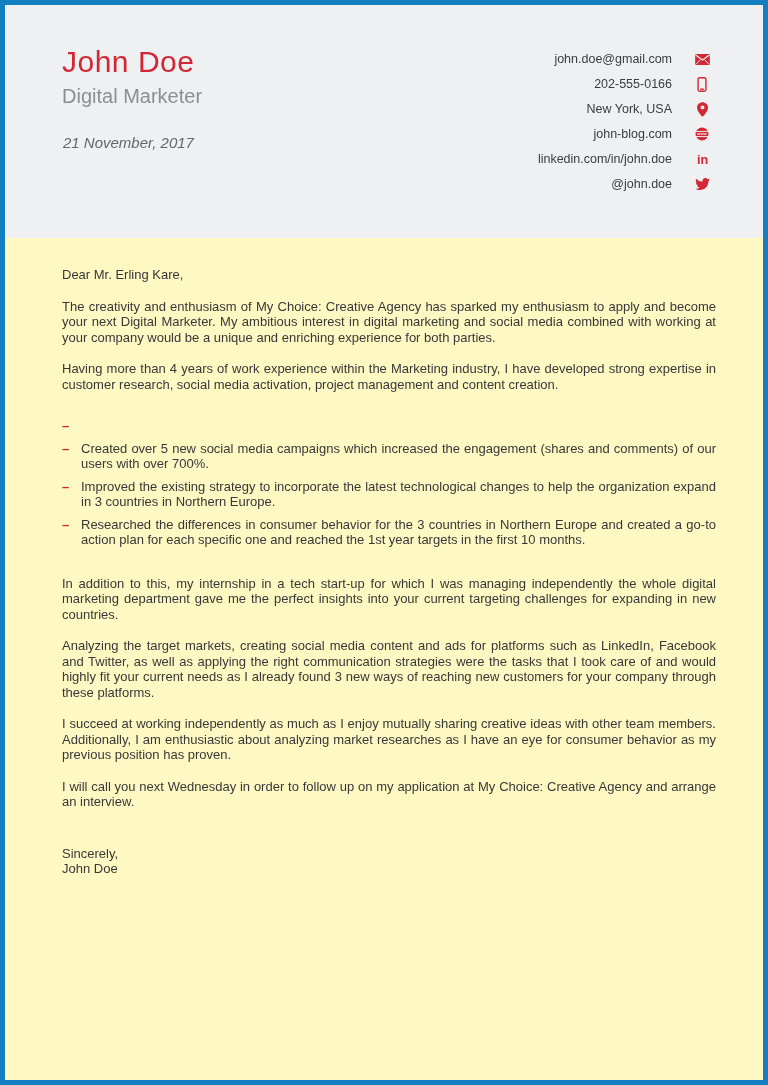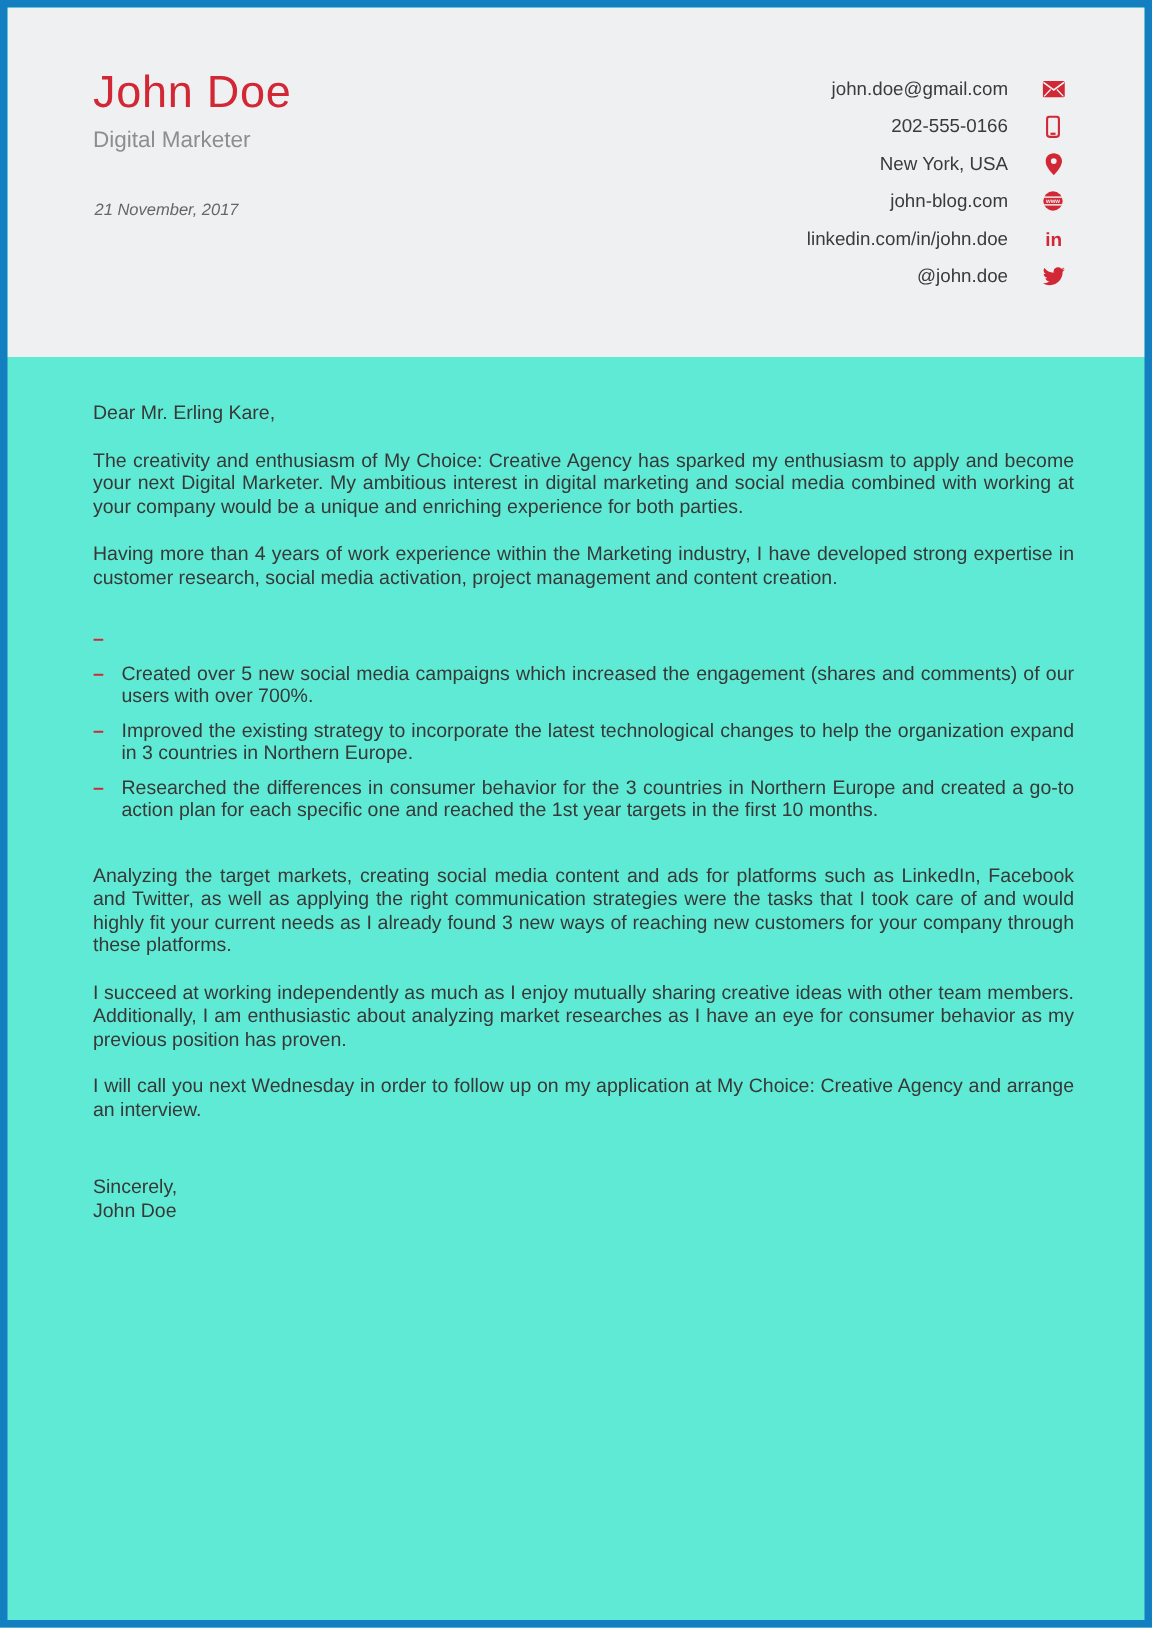"John Doe" .page { background: #5eead4 -> #fef9c3 }
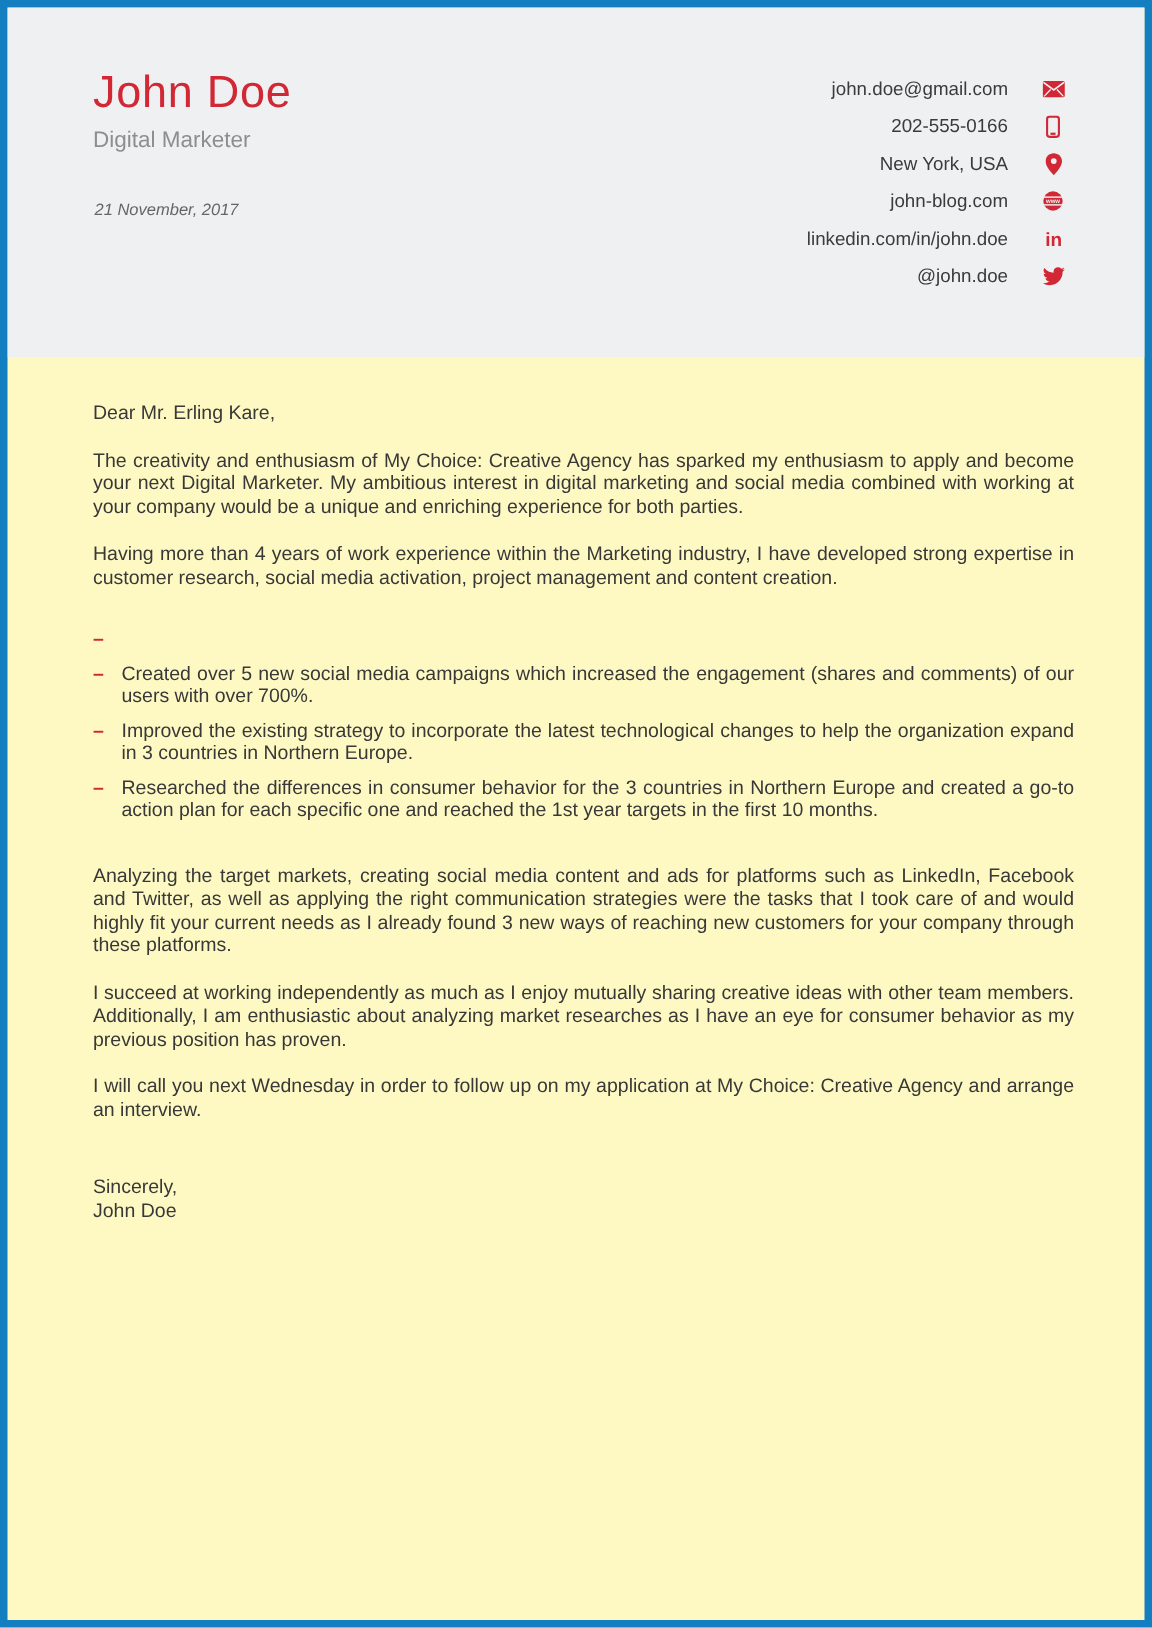"Digital Marketer" .job-title { font-size: 15px -> 20px }
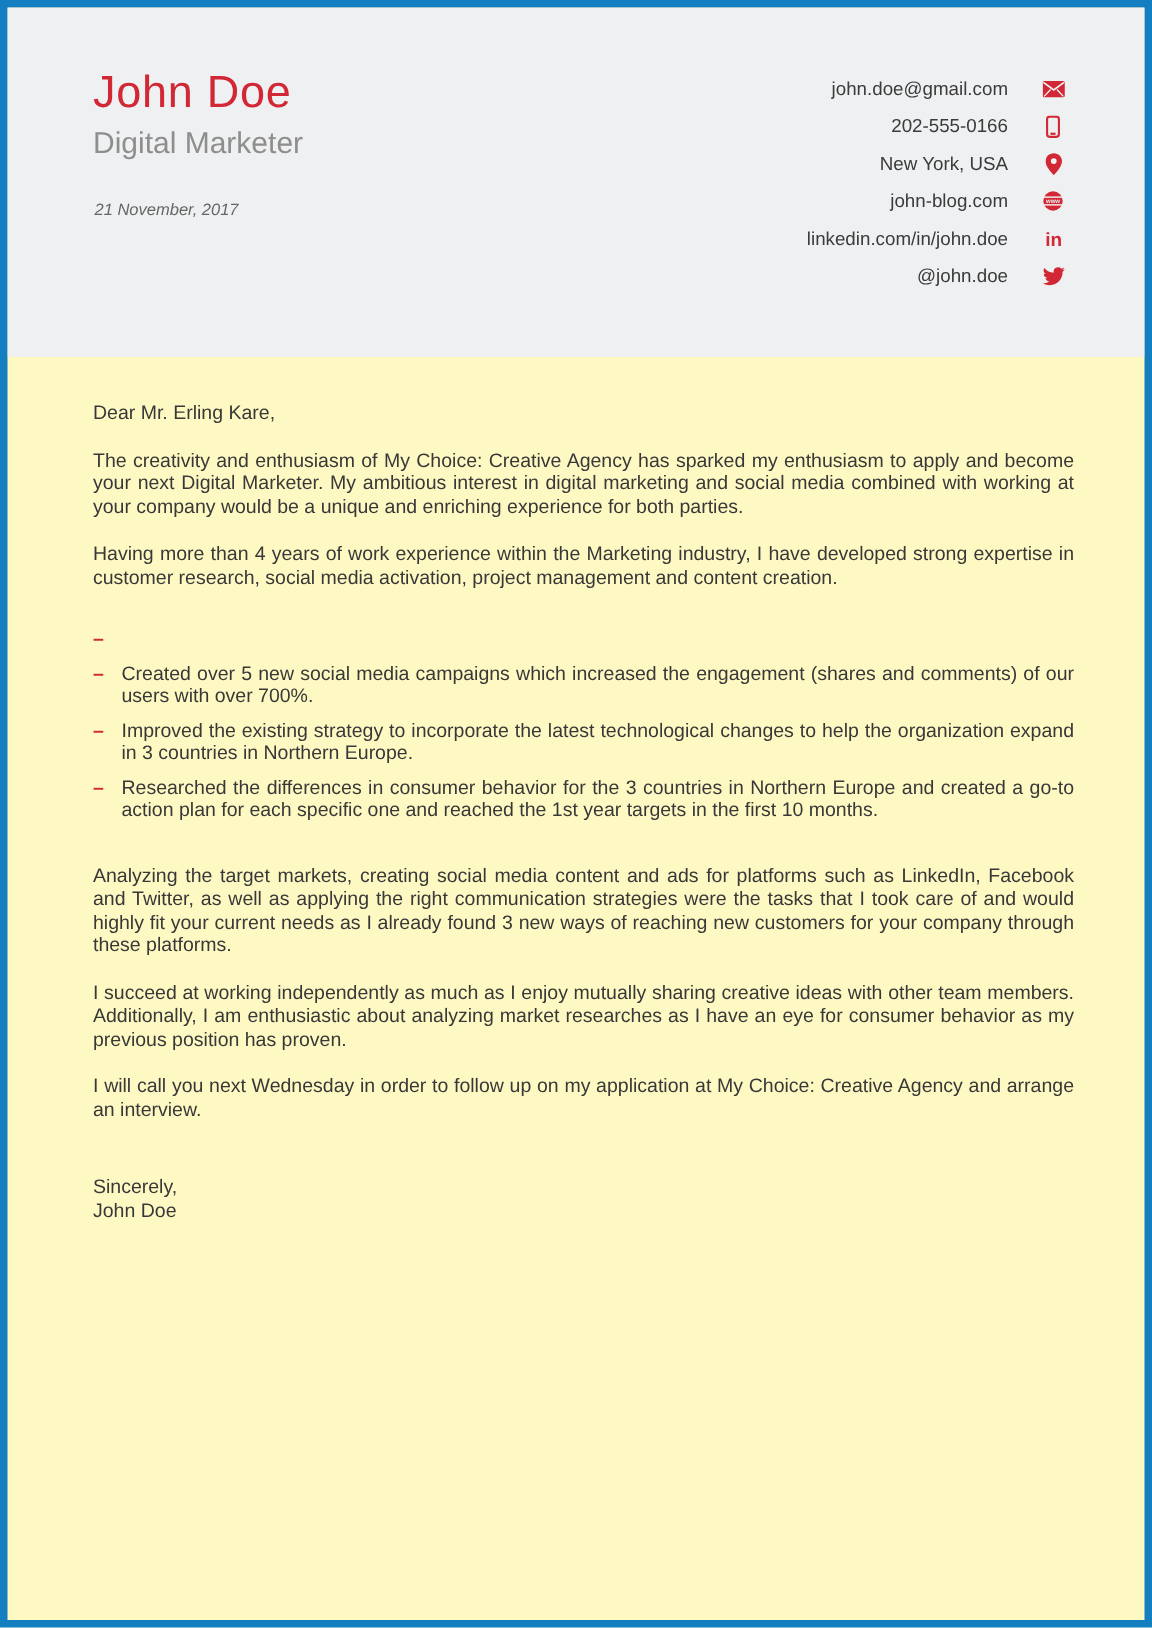"21 November, 2017" .letter-date { font-size: 11px -> 15px }
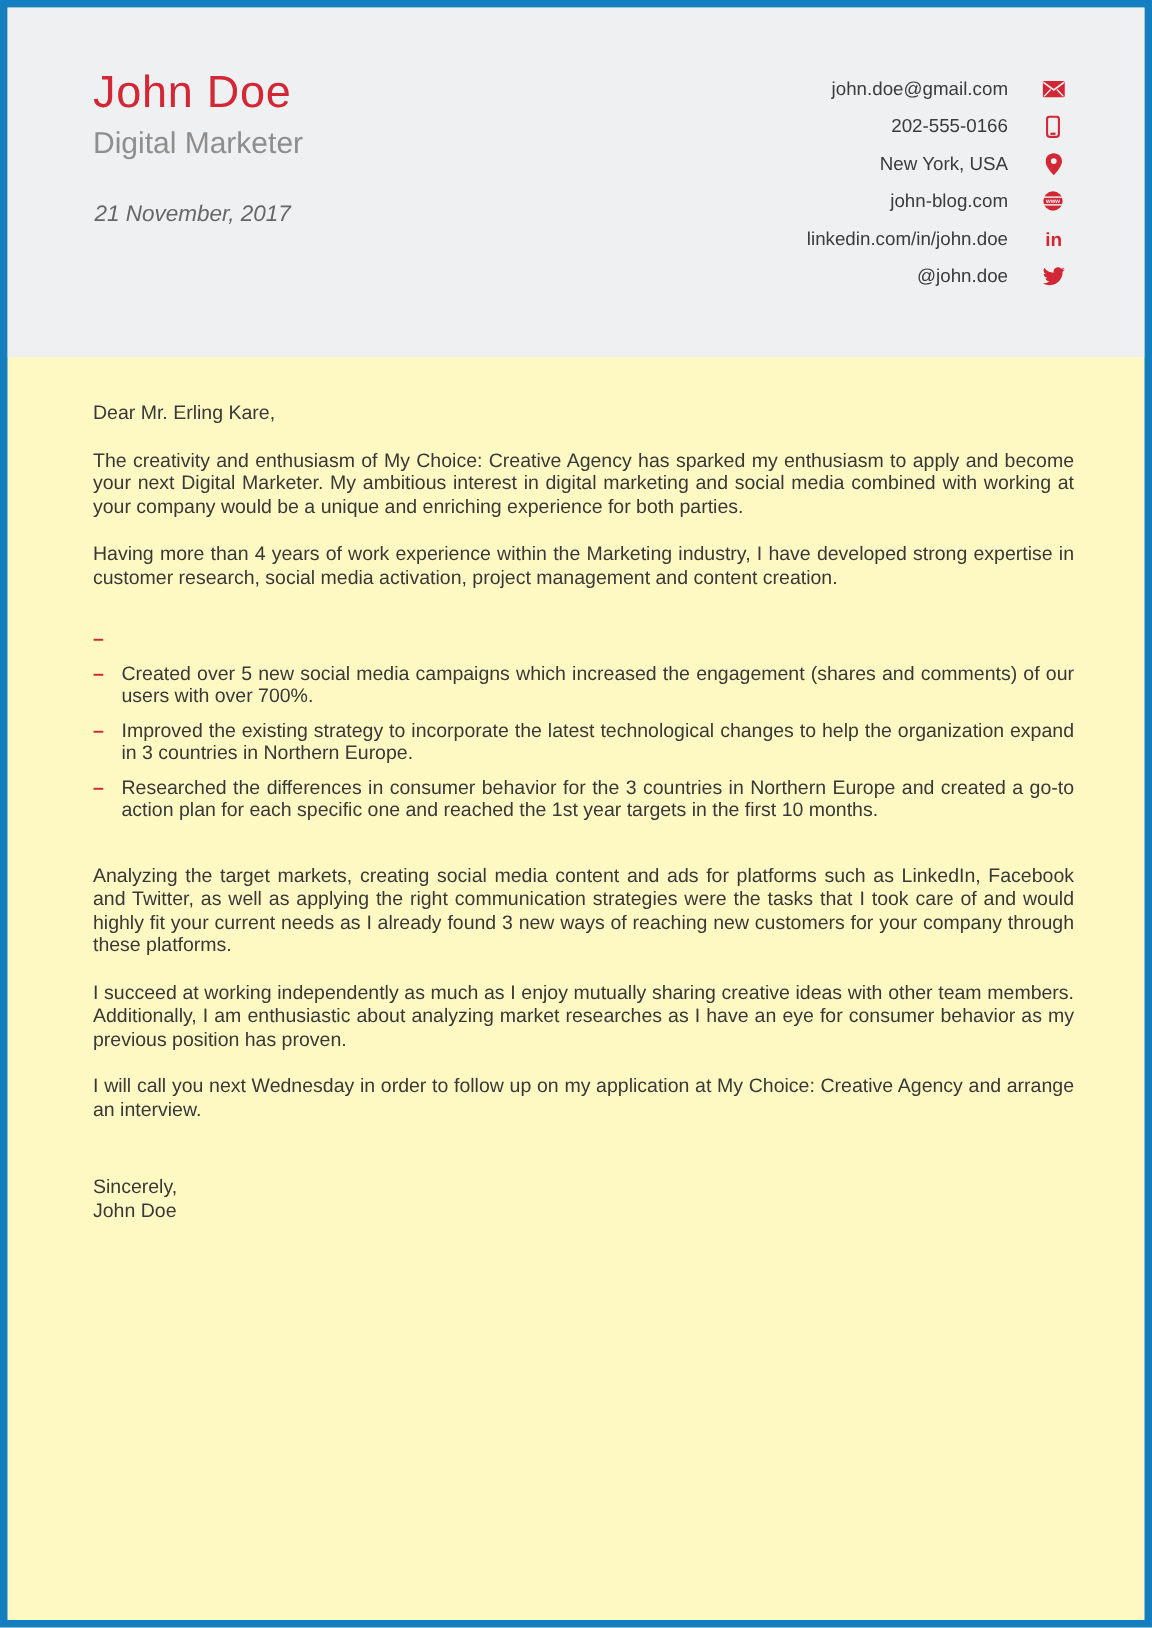"In addition to this, my" p.para { html: none -> <p>In addition to this, my internship in a tech start-up for which I was managing independently the whole digital marketing department gave me the perfect insights into your current targeting challenges for expanding in new countries.</p> }
